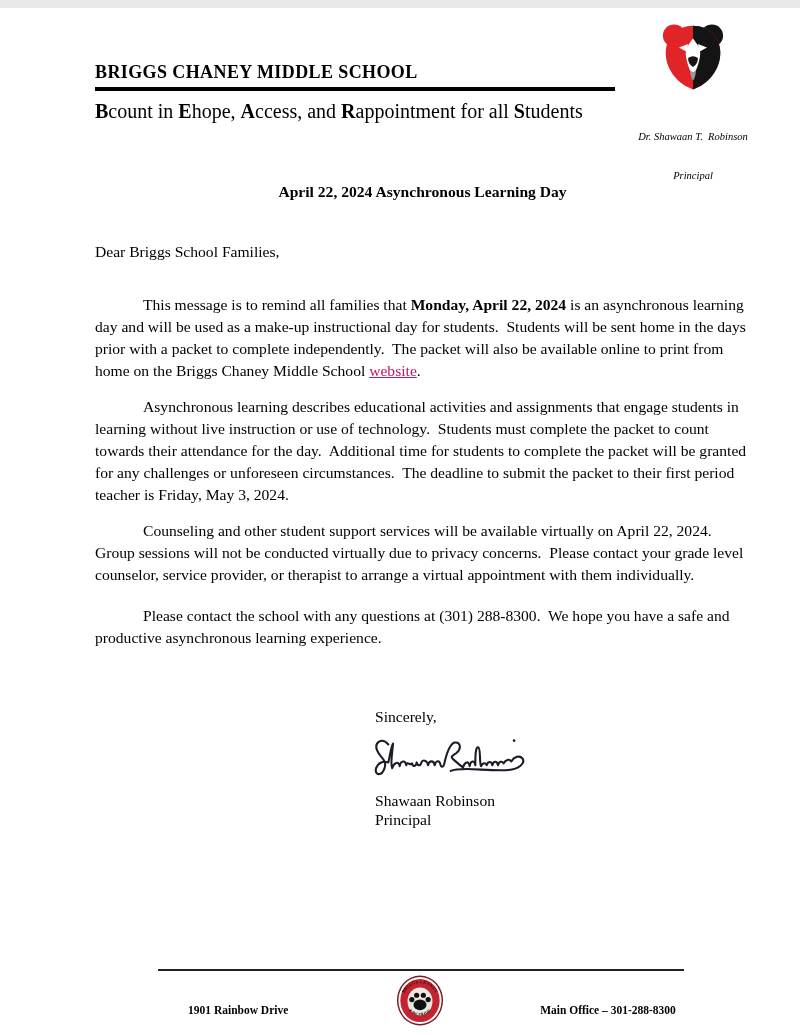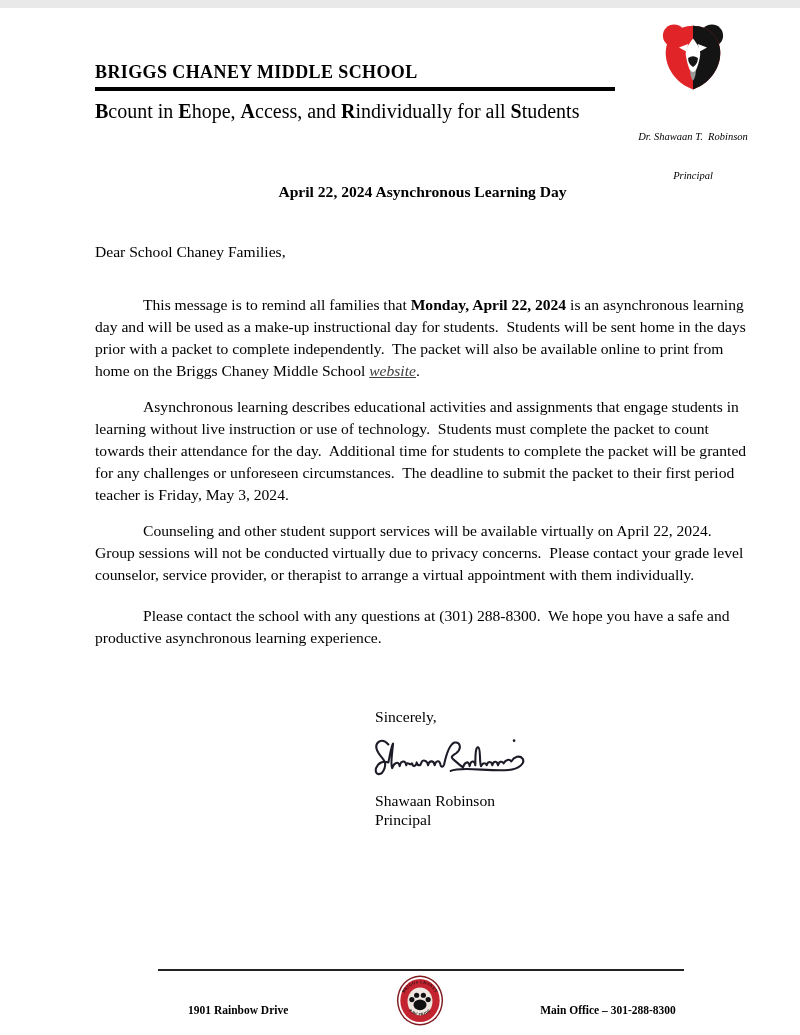"individually for all" span { text: individually -> appointment }
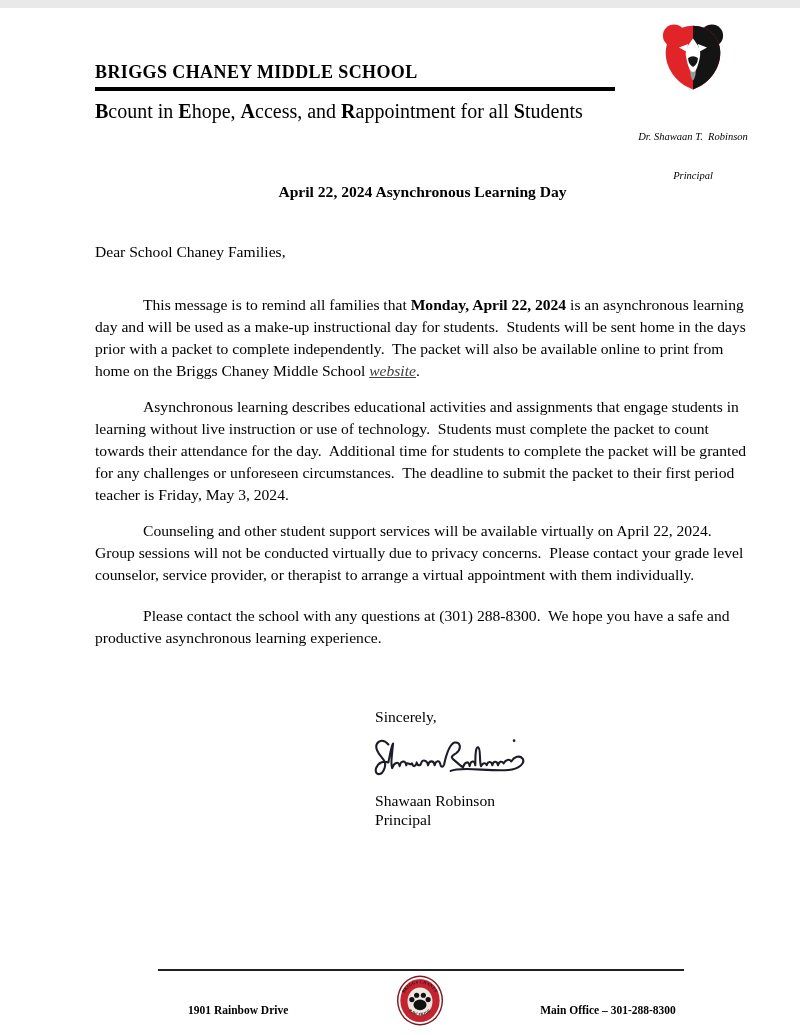"Dear School Chaney Families," div.salutation { text: School Chaney -> Briggs School }
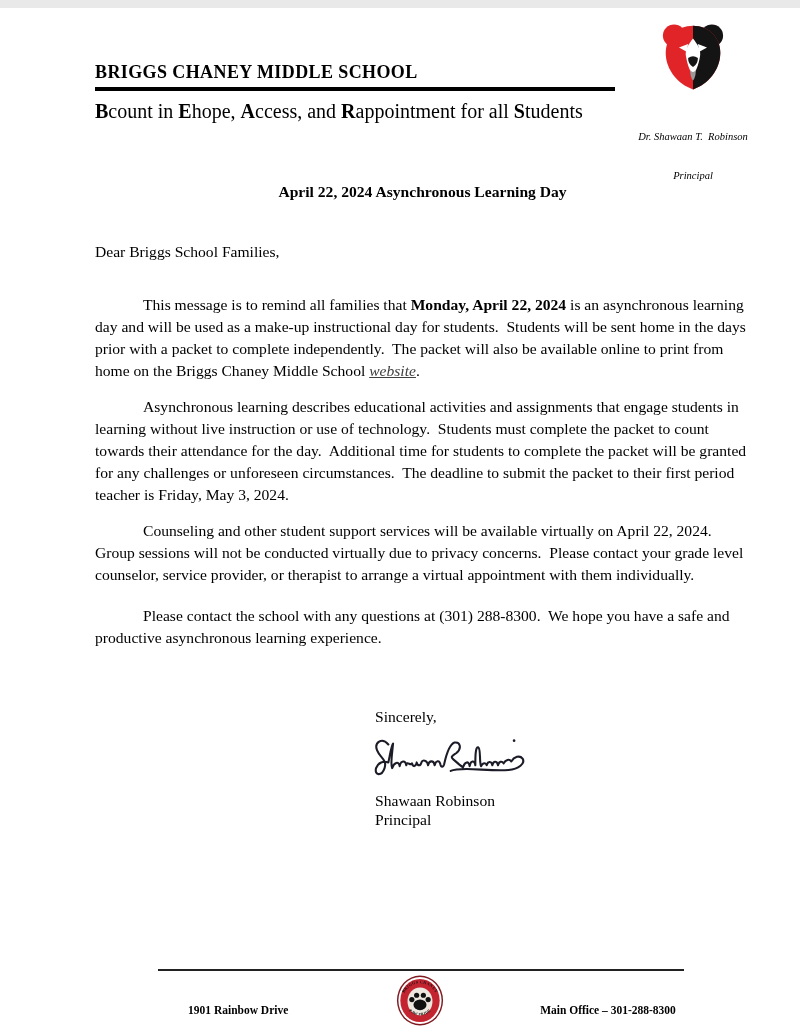"website" a.doclink { color: #404040 -> #be185d; font-style: italic -> none }
